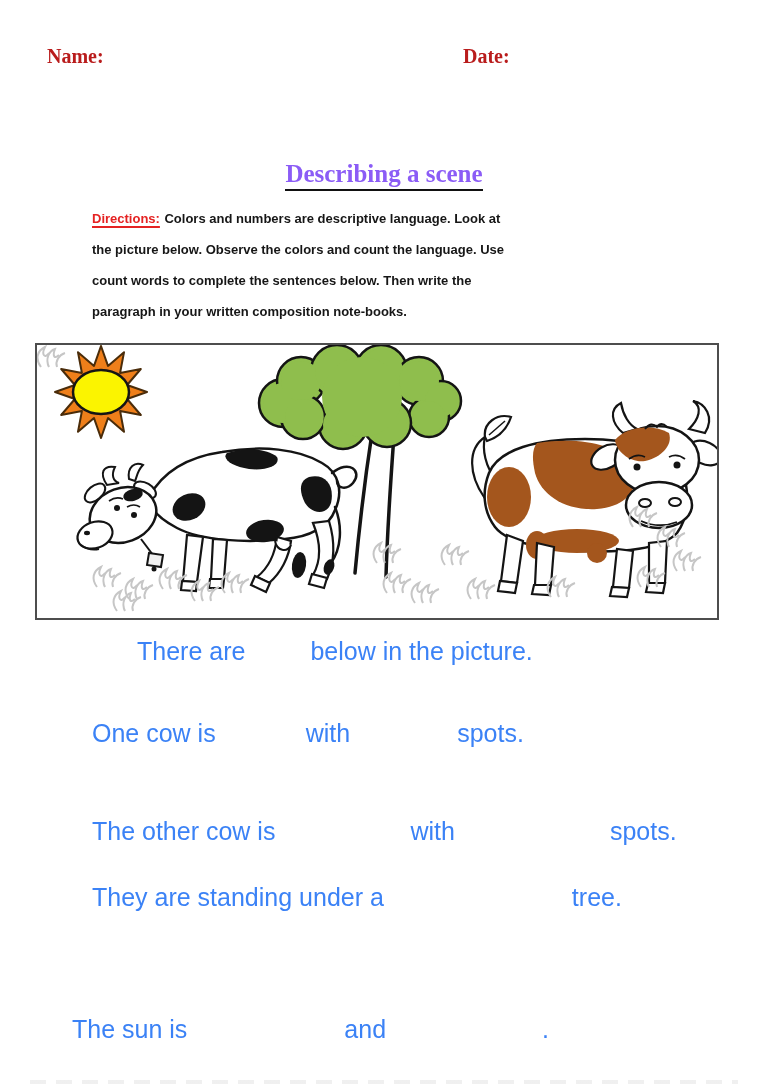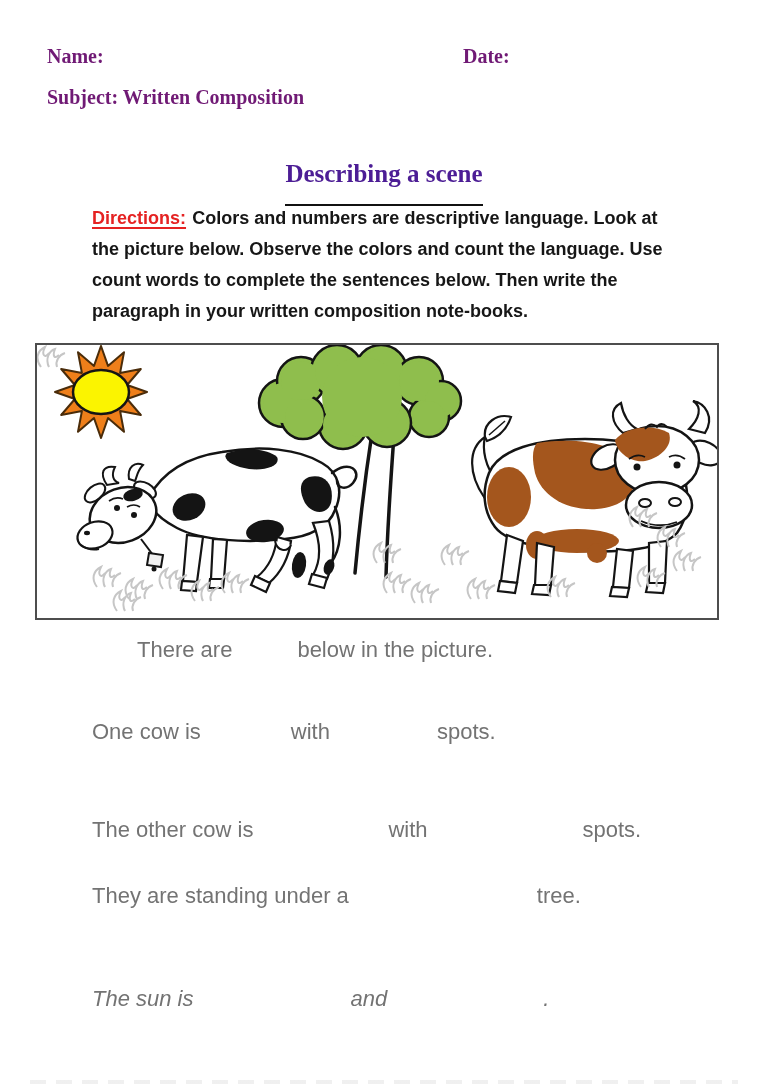"Name:" .hdr { color: #701a75 -> #b91c1c }
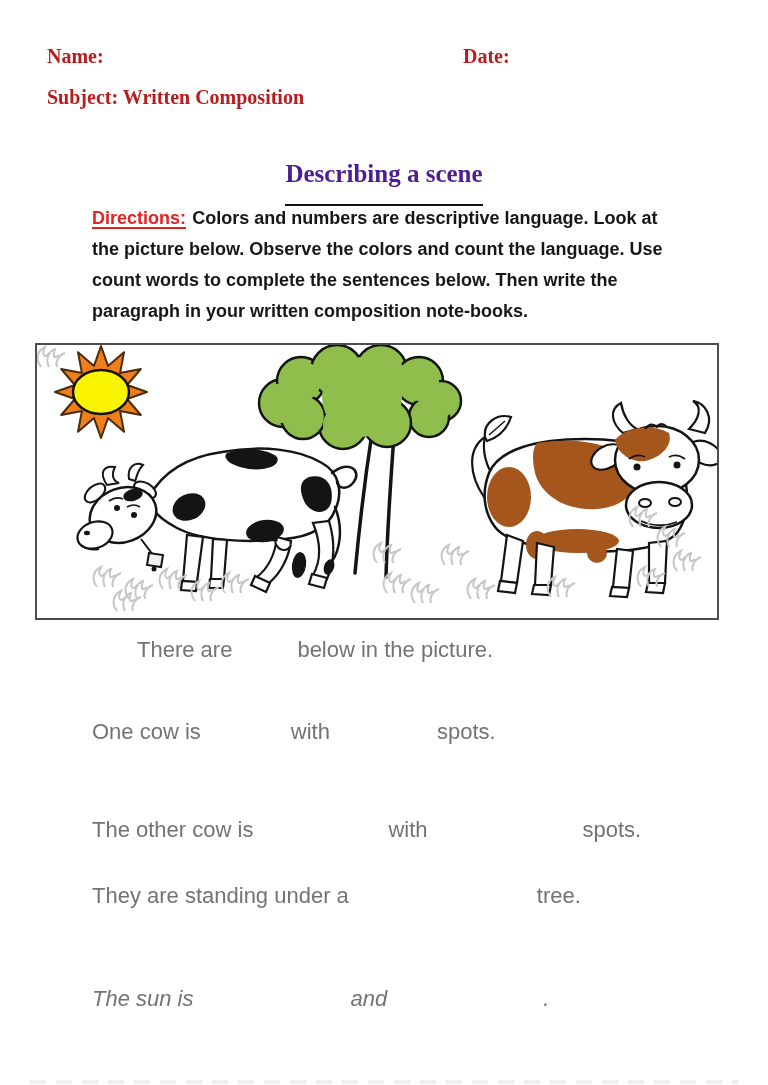"Subject: Written Composition" div.hdr { html: <div>Subject: Written Composition</div> -> none }
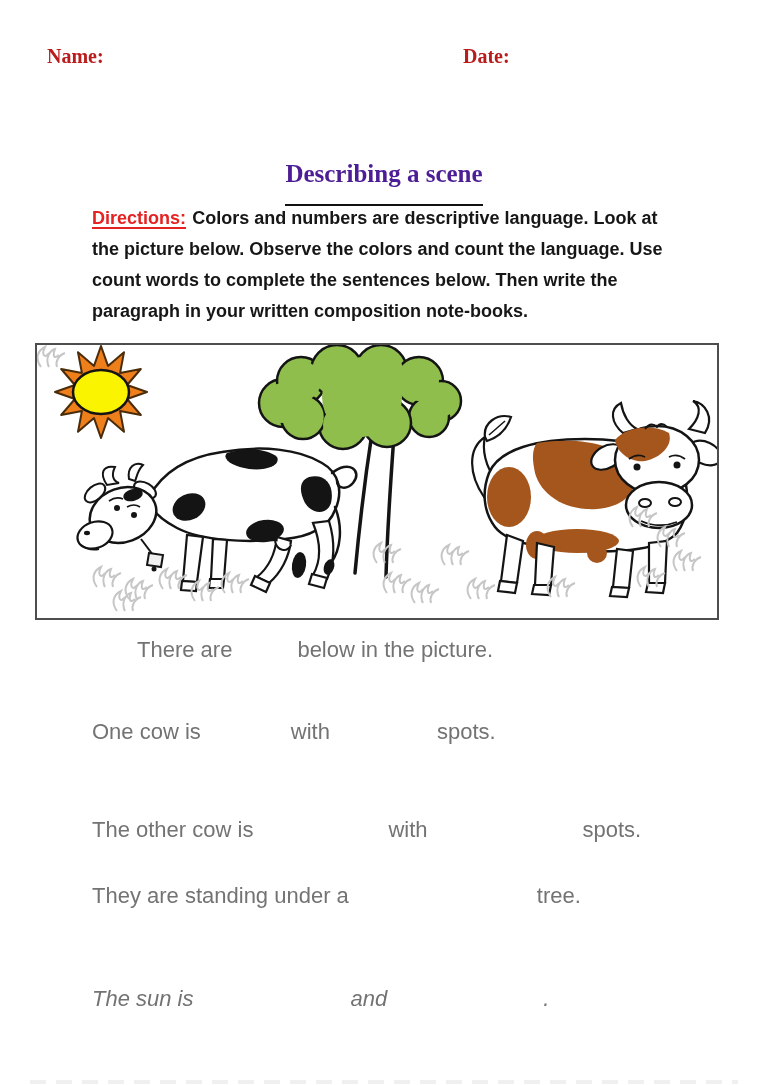"Describing a scene" .title-row span { color: #4c1d95 -> #8b5cf6; padding-bottom: 16px -> 1px }
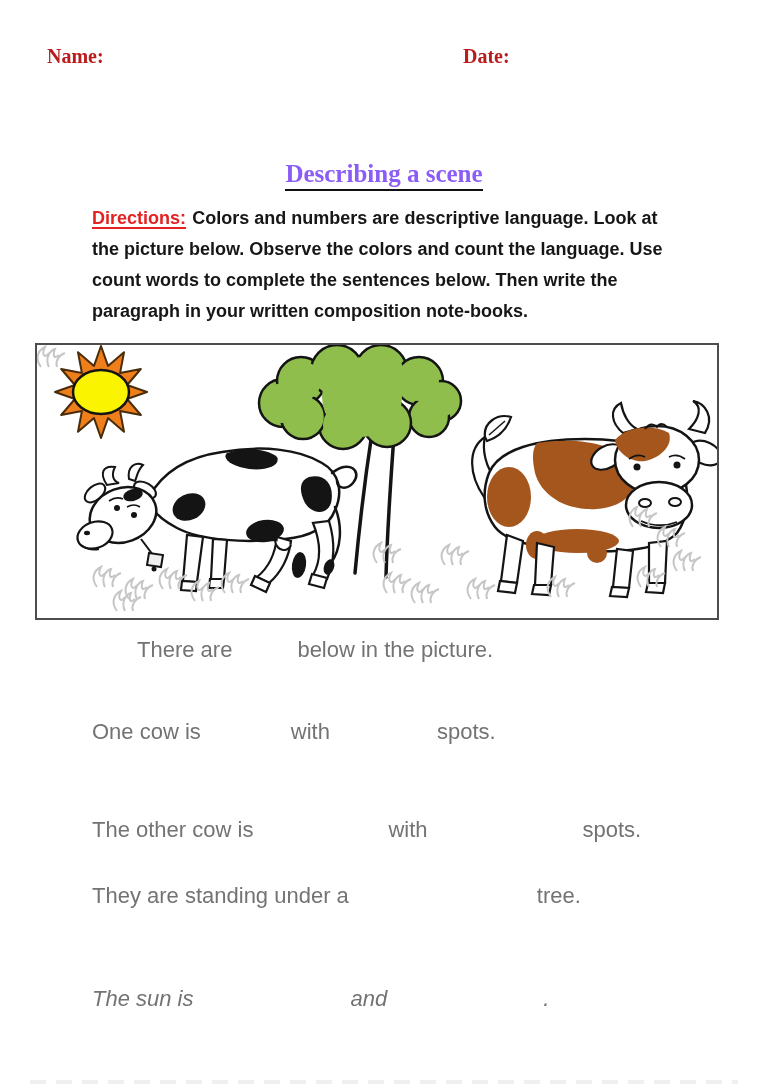"Directions: Colors and numbers are" .directions { font-size: 18px -> 13px }
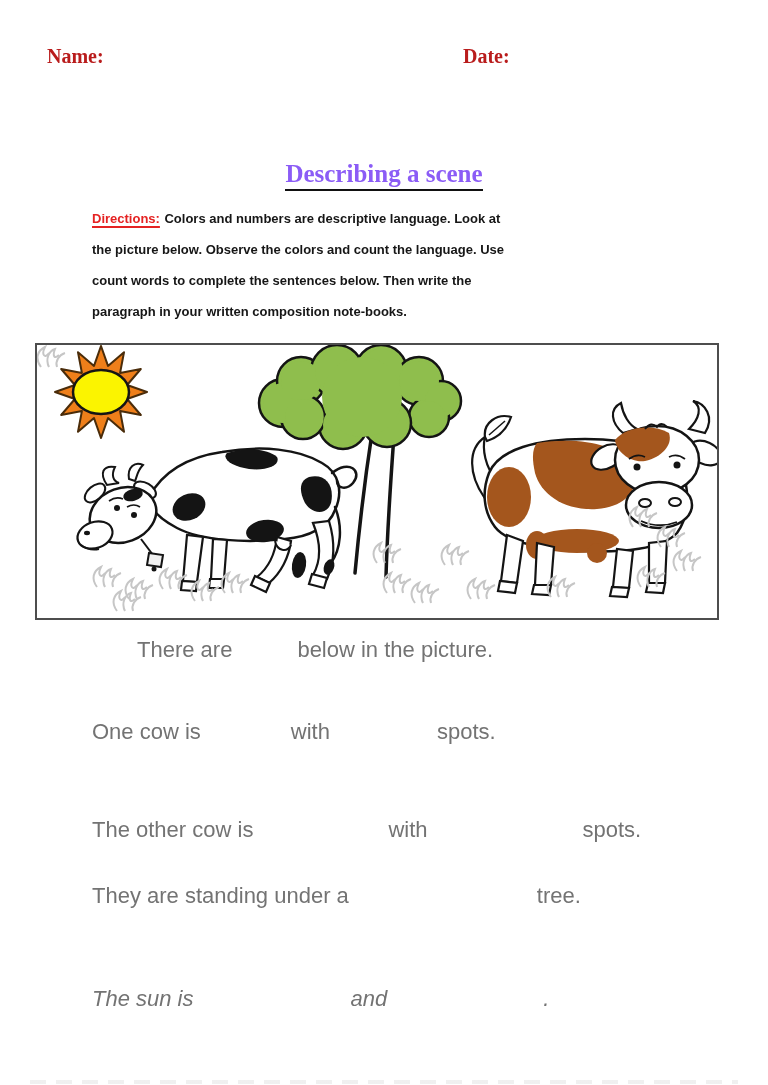"There are" .sentence { color: #737373 -> #3b82f6; font-size: 22px -> 25px }
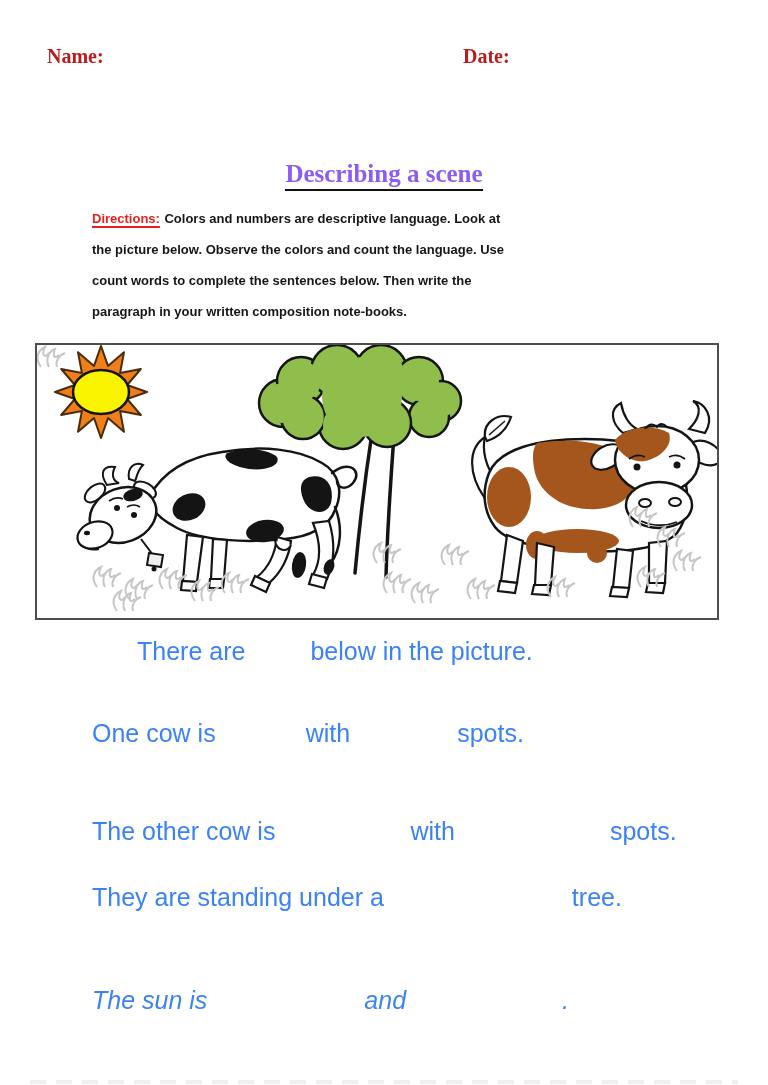"The sun is" .s5 { font-style: italic -> none; padding-left: 92px -> 72px; top: 986px -> 1015px }
